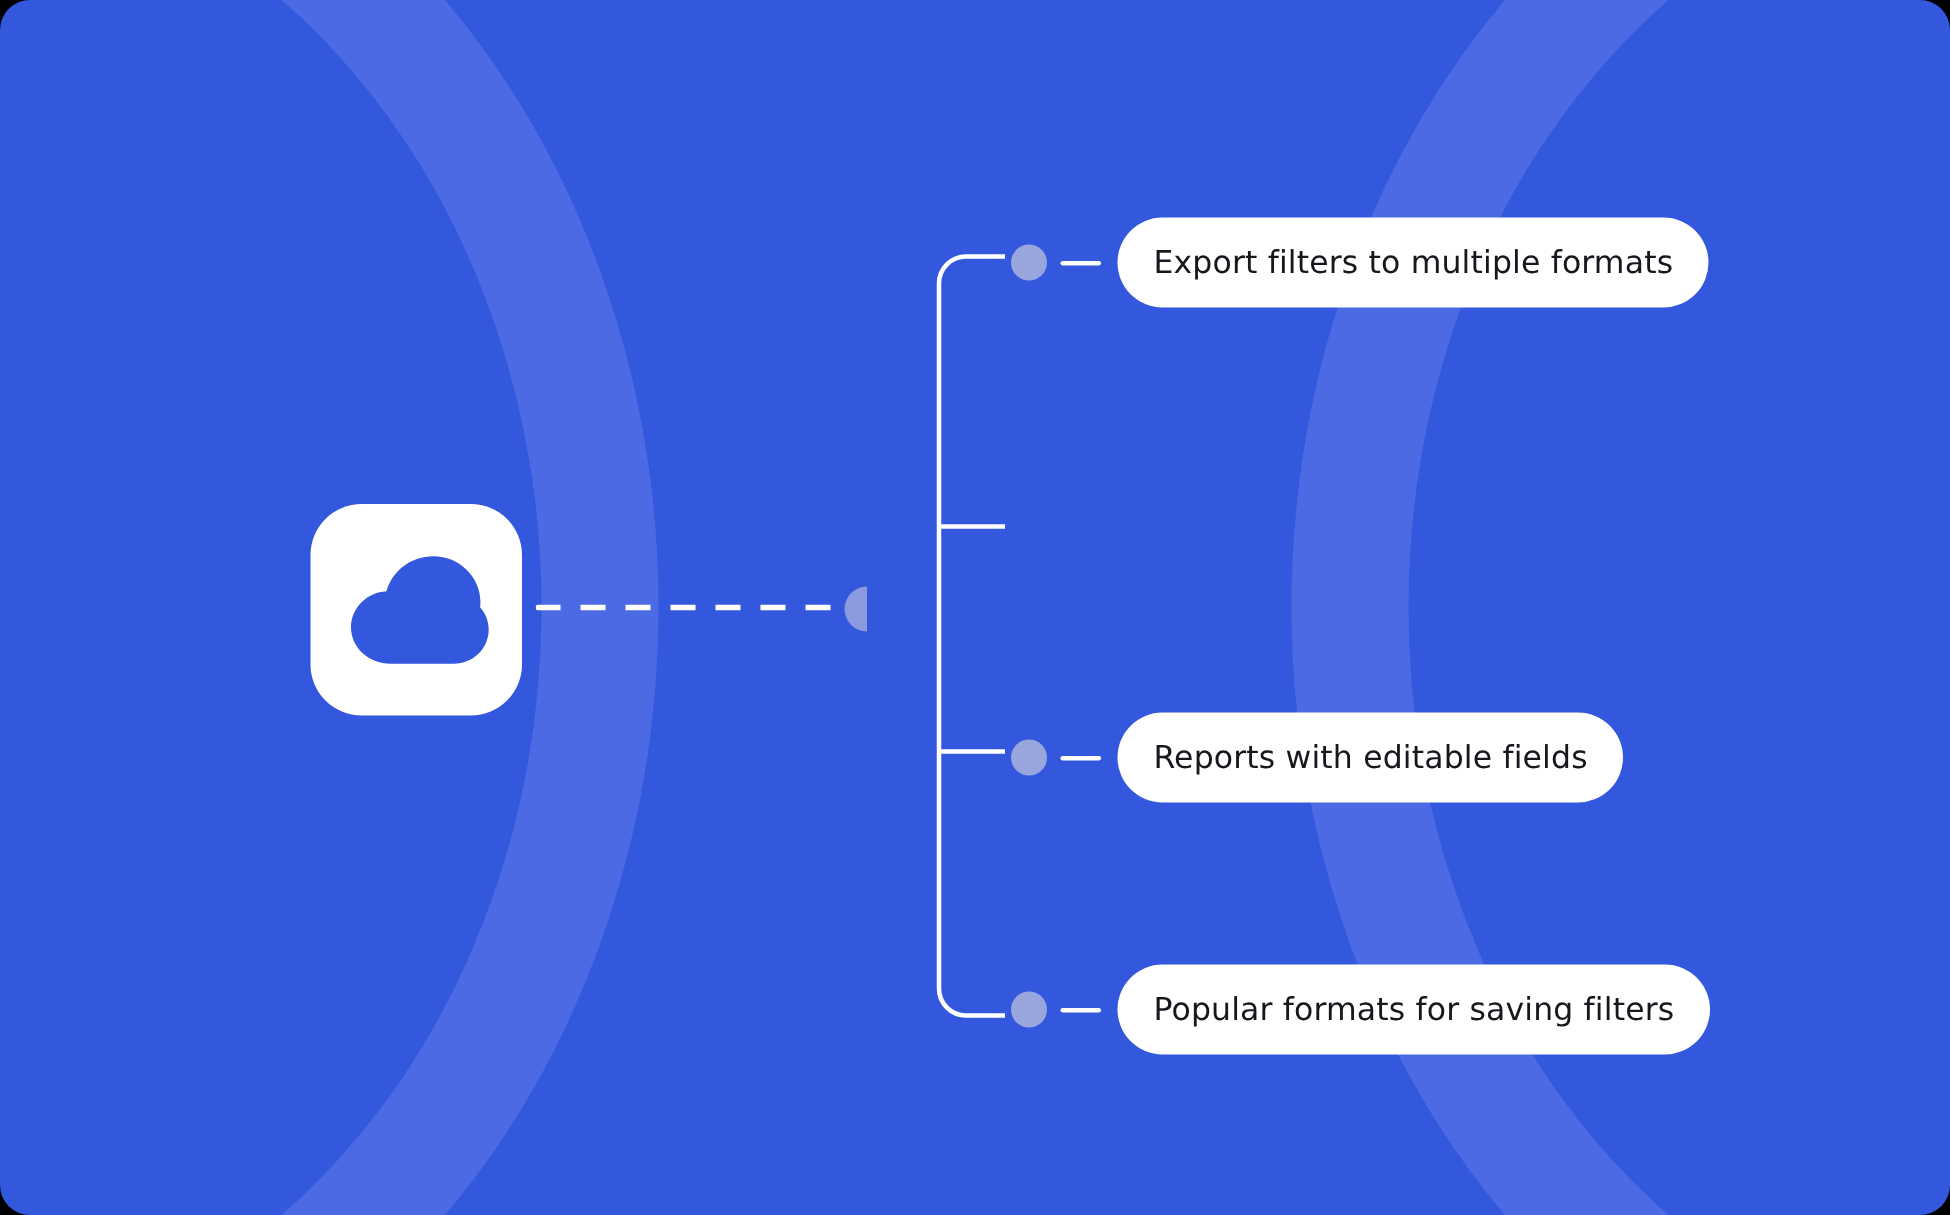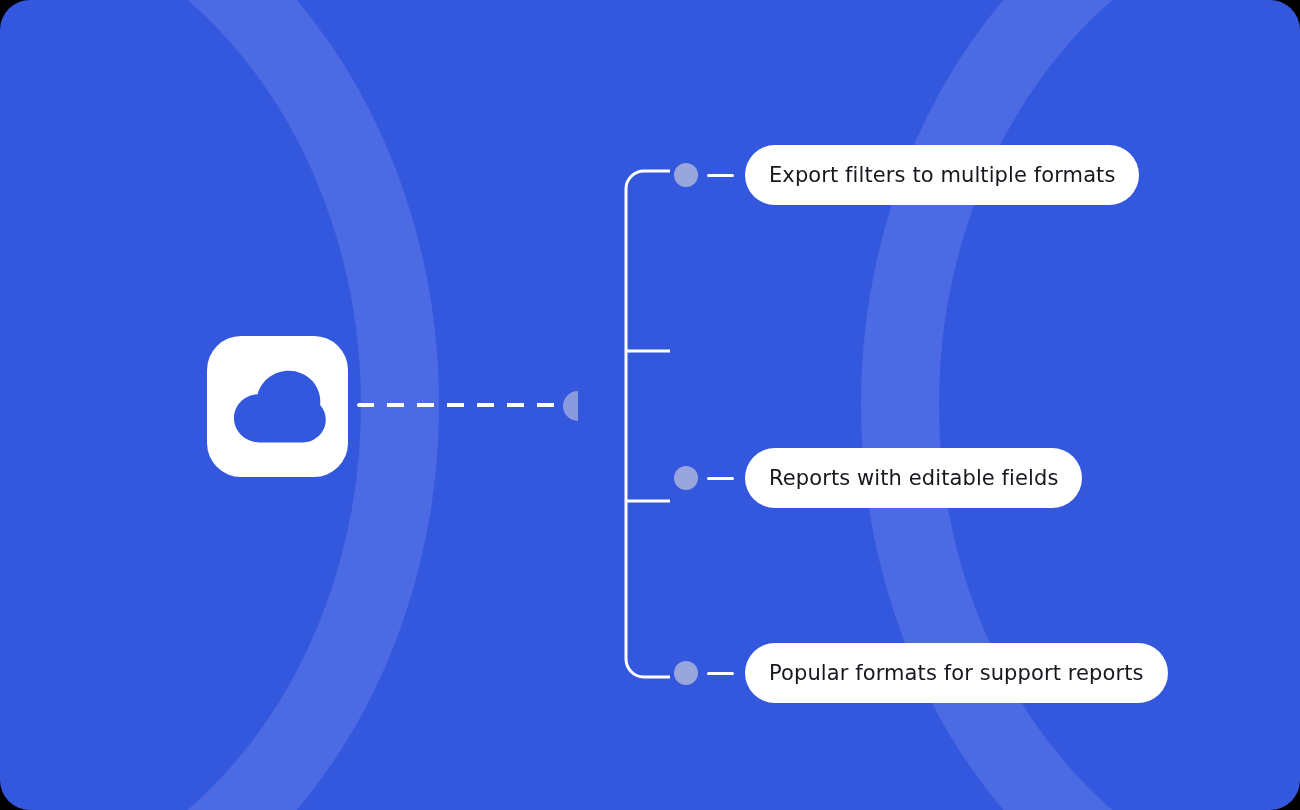"Export filters to multiple formats" .canvas { border-radius: 30px -> 20px }
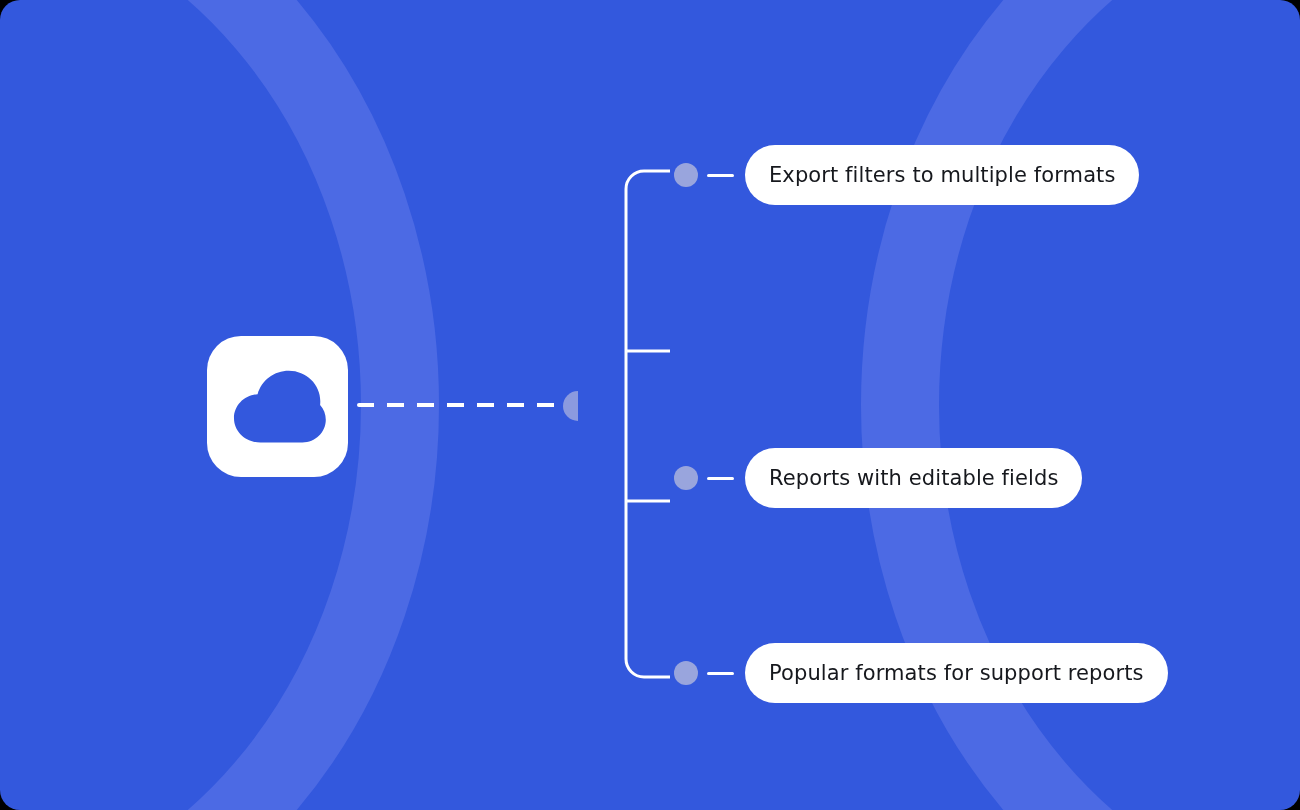"Reports with editable fields" div.feature-row { top: 466px -> 493px }
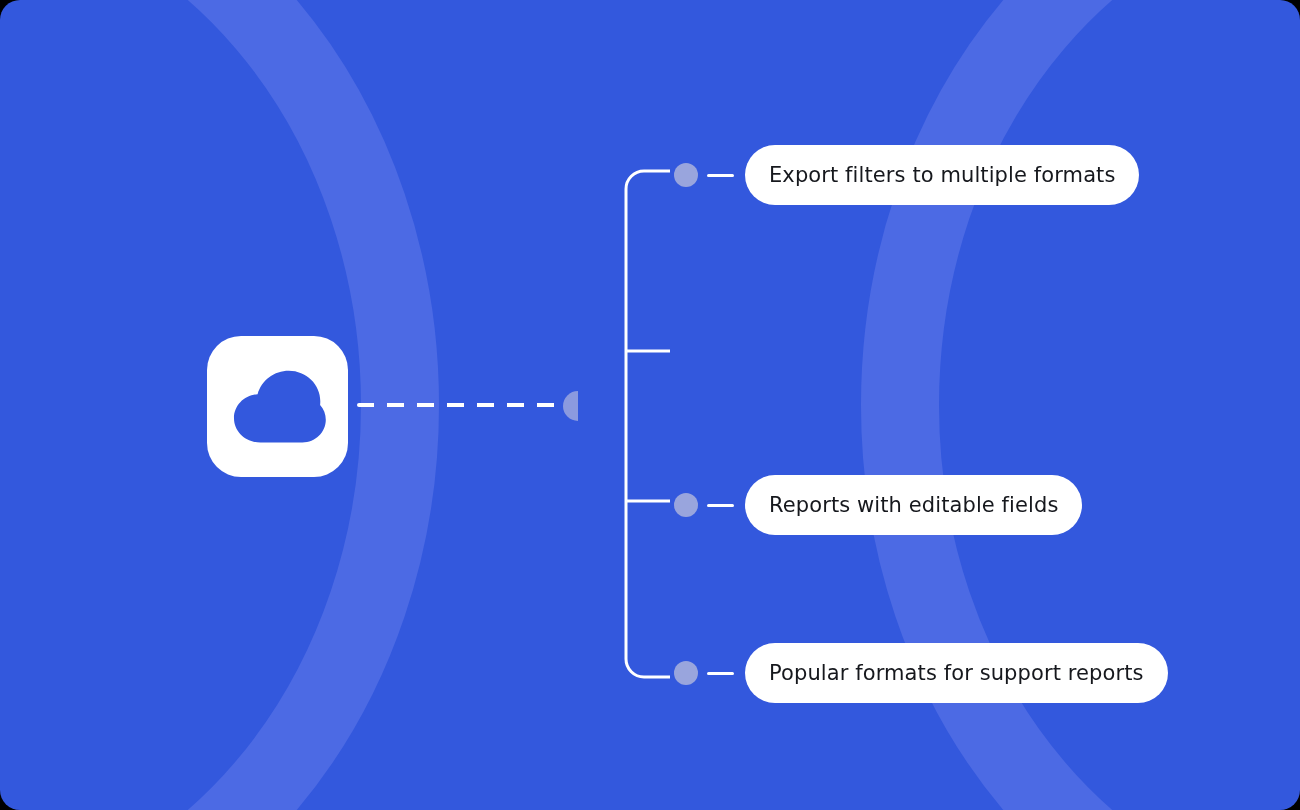"Popular formats for support reports" span.label { text: support reports -> saving filters }
